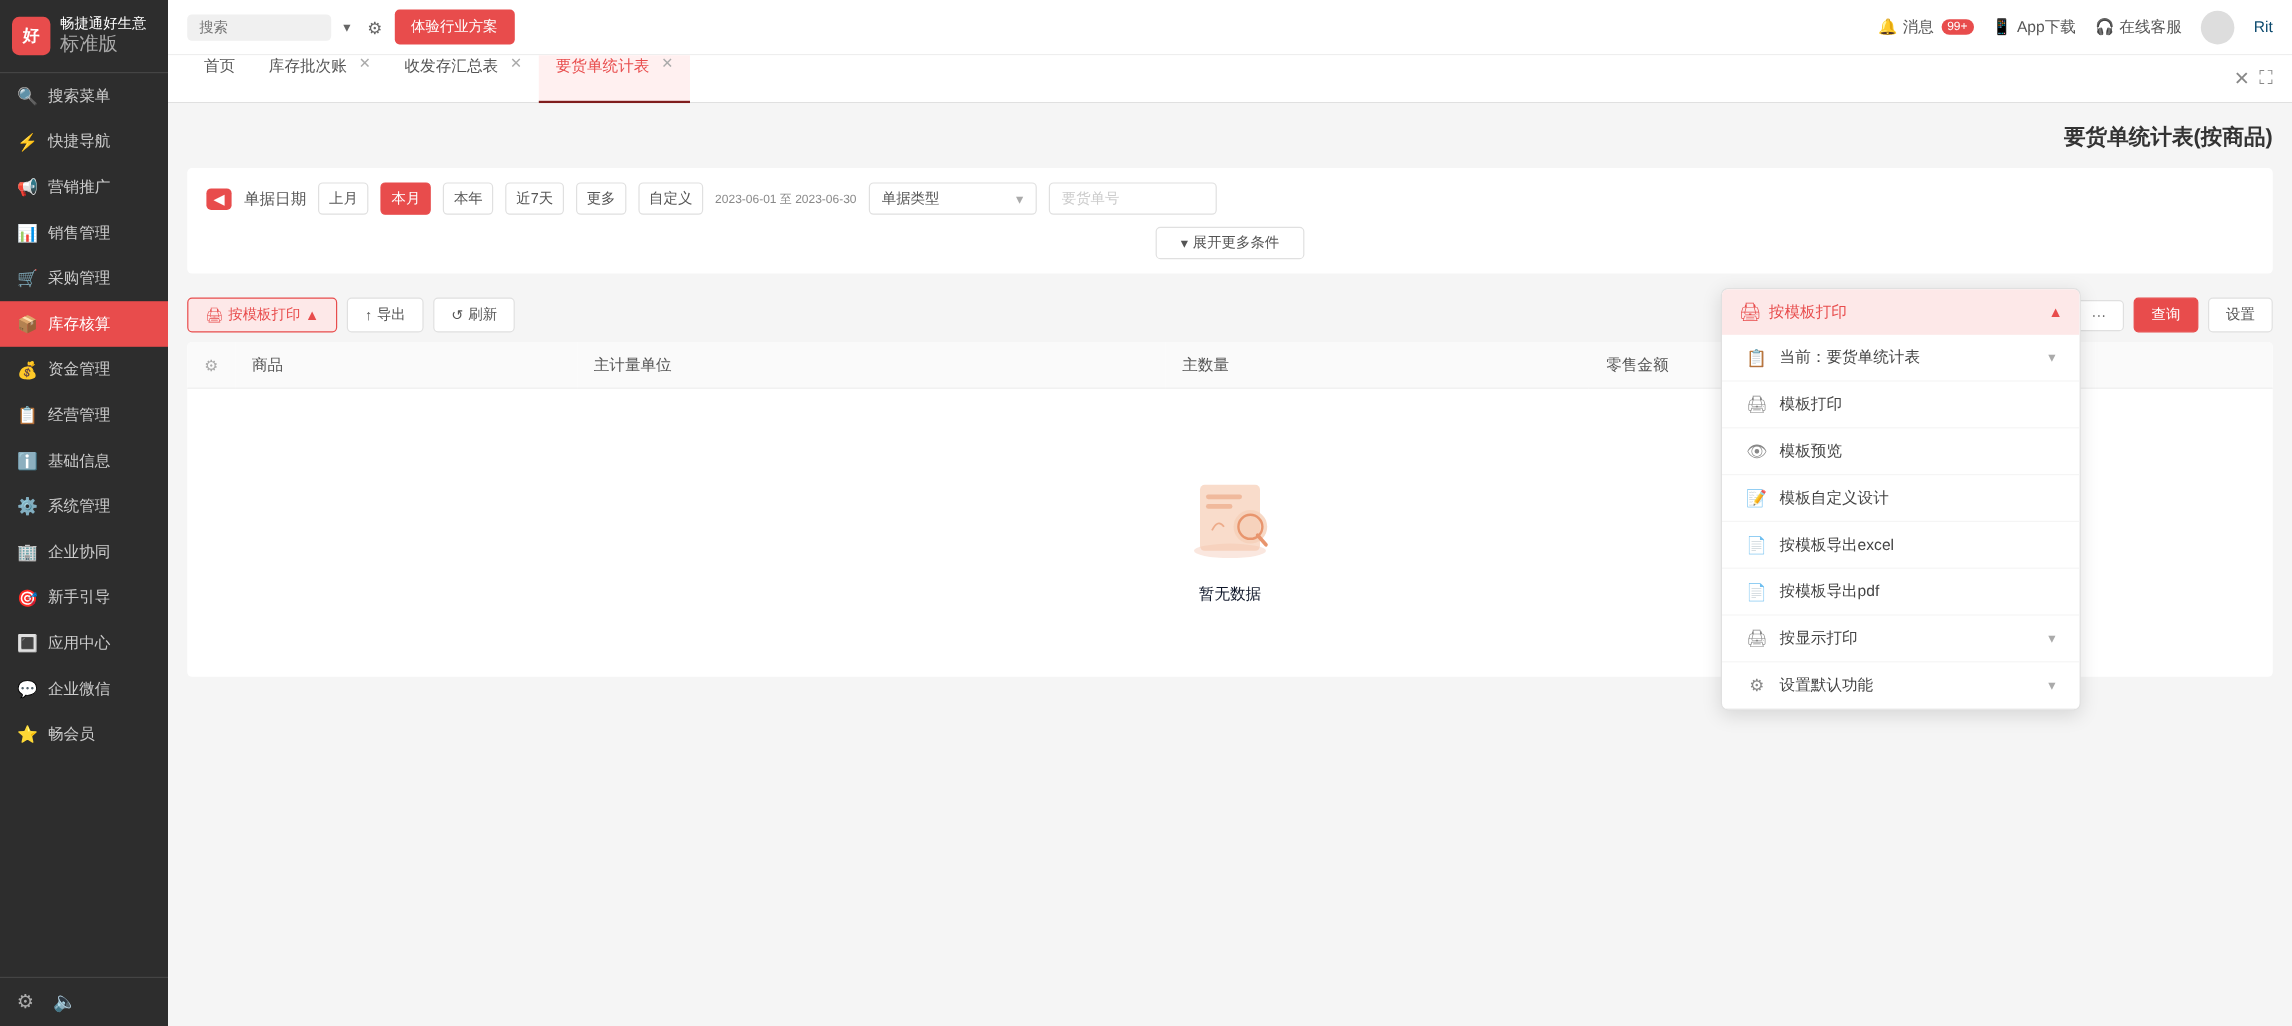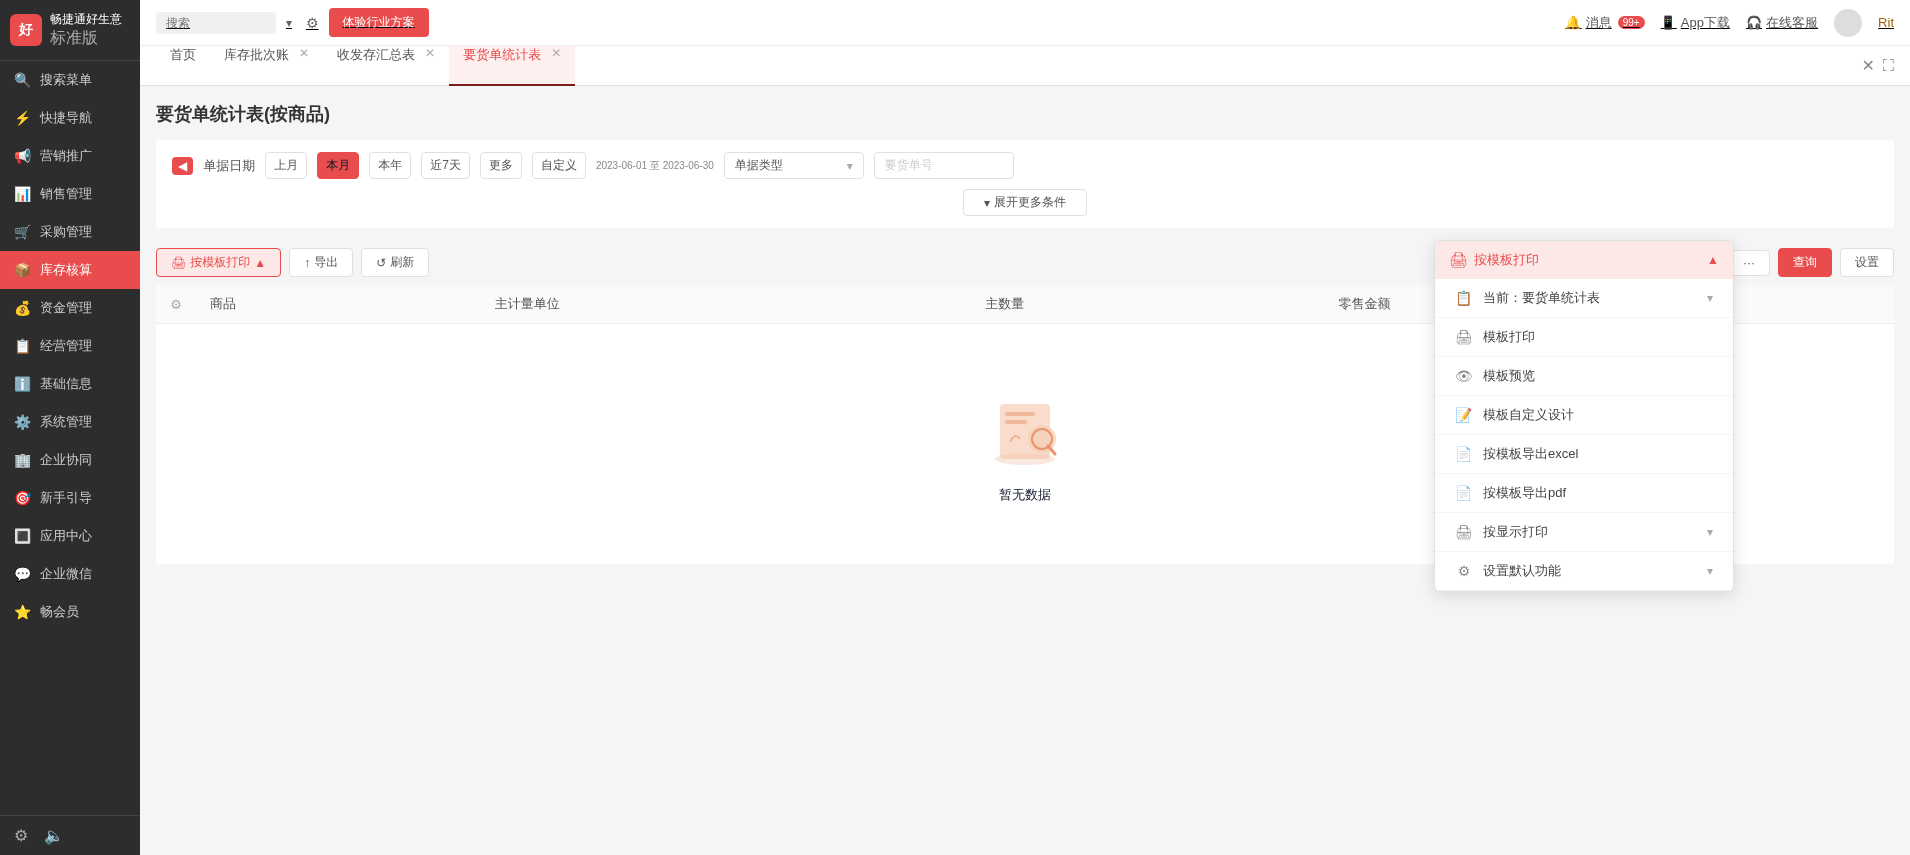"搜索" .topbar { text-decoration: underline -> none }
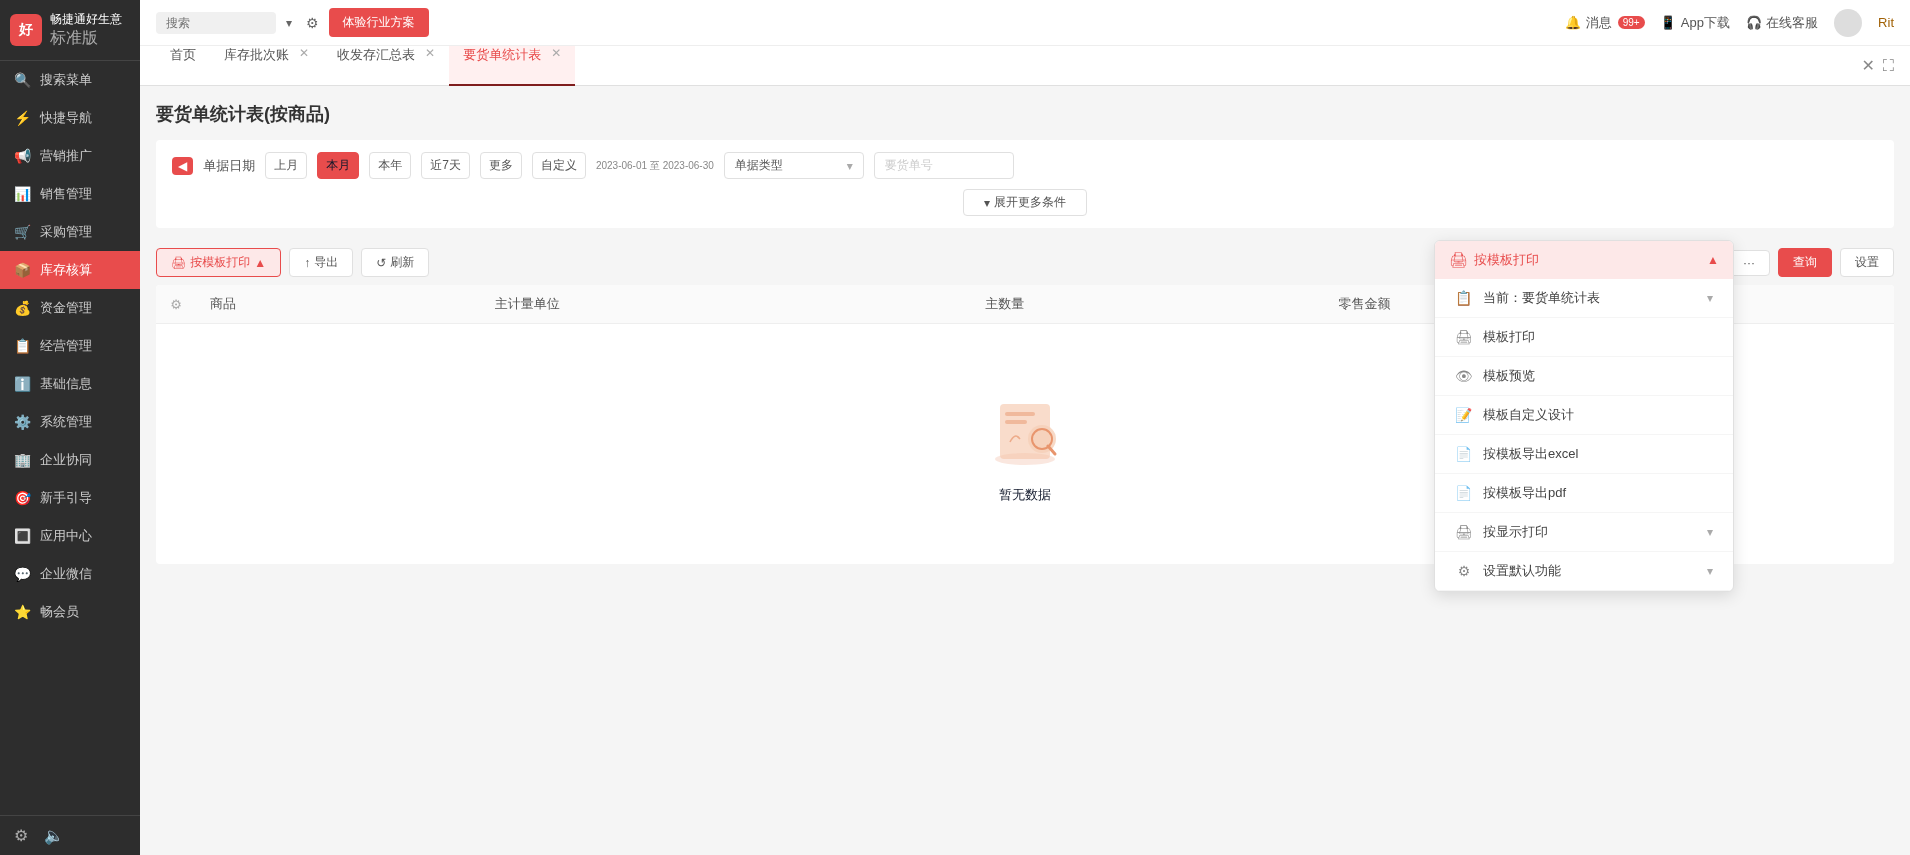"Rit" .username { color: #a16207 -> #0c4a6e }
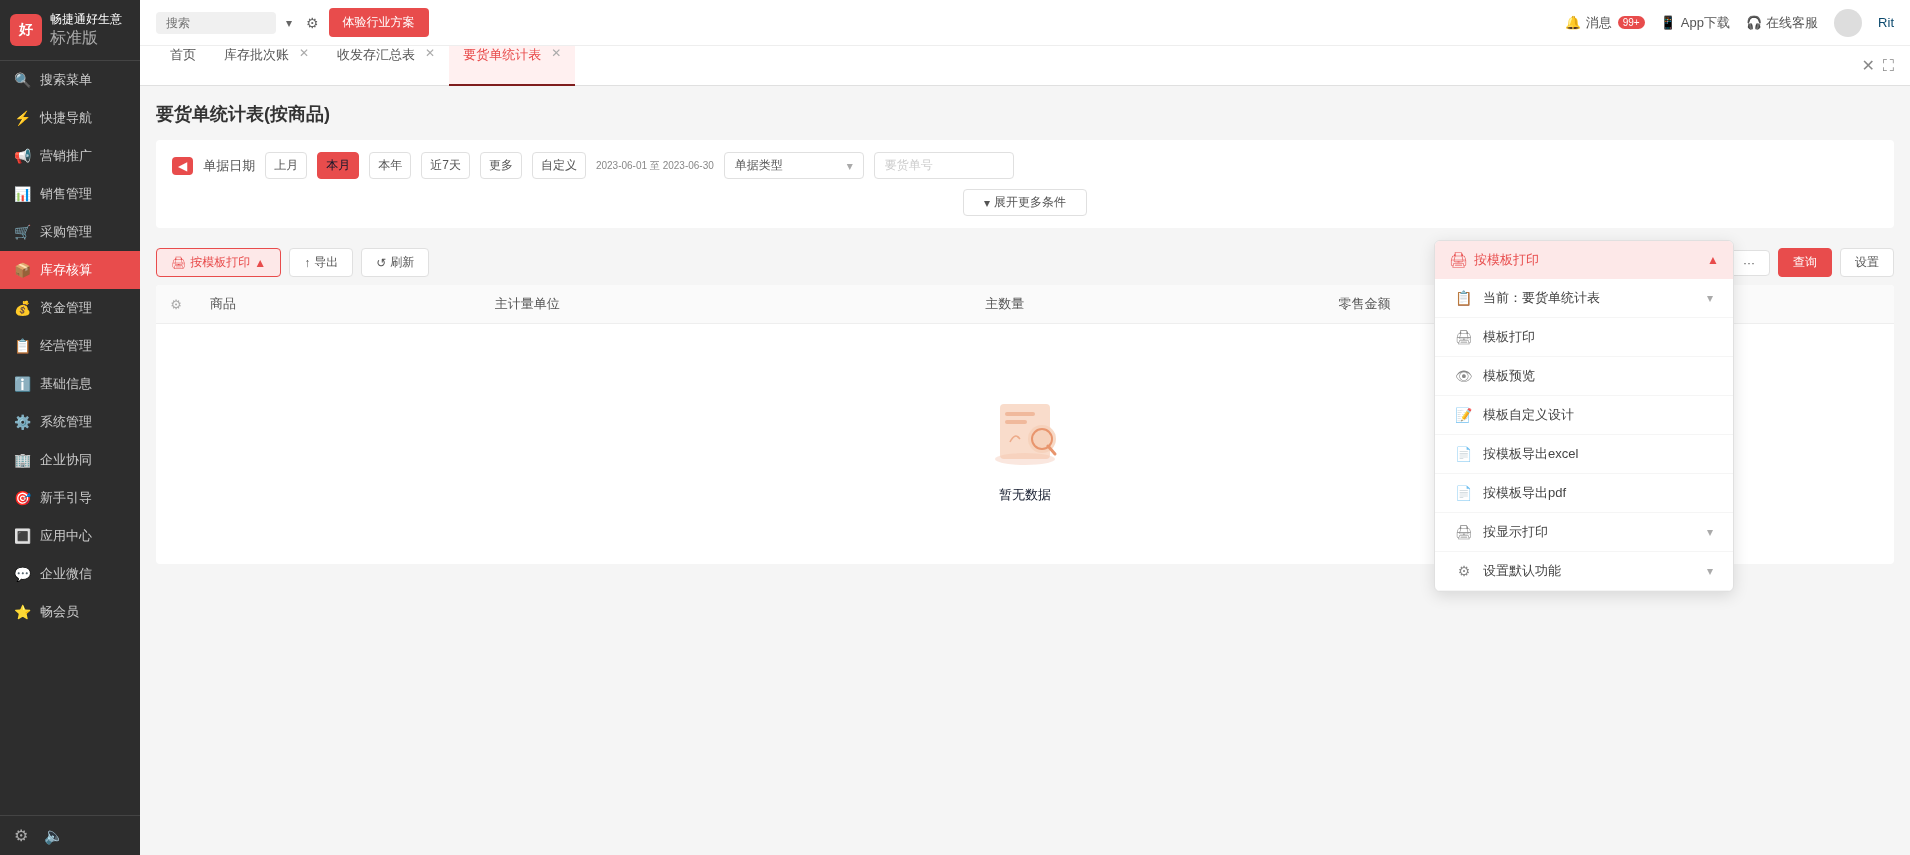"要货单统计表(按商品)" .page-title { text-align: none -> right }
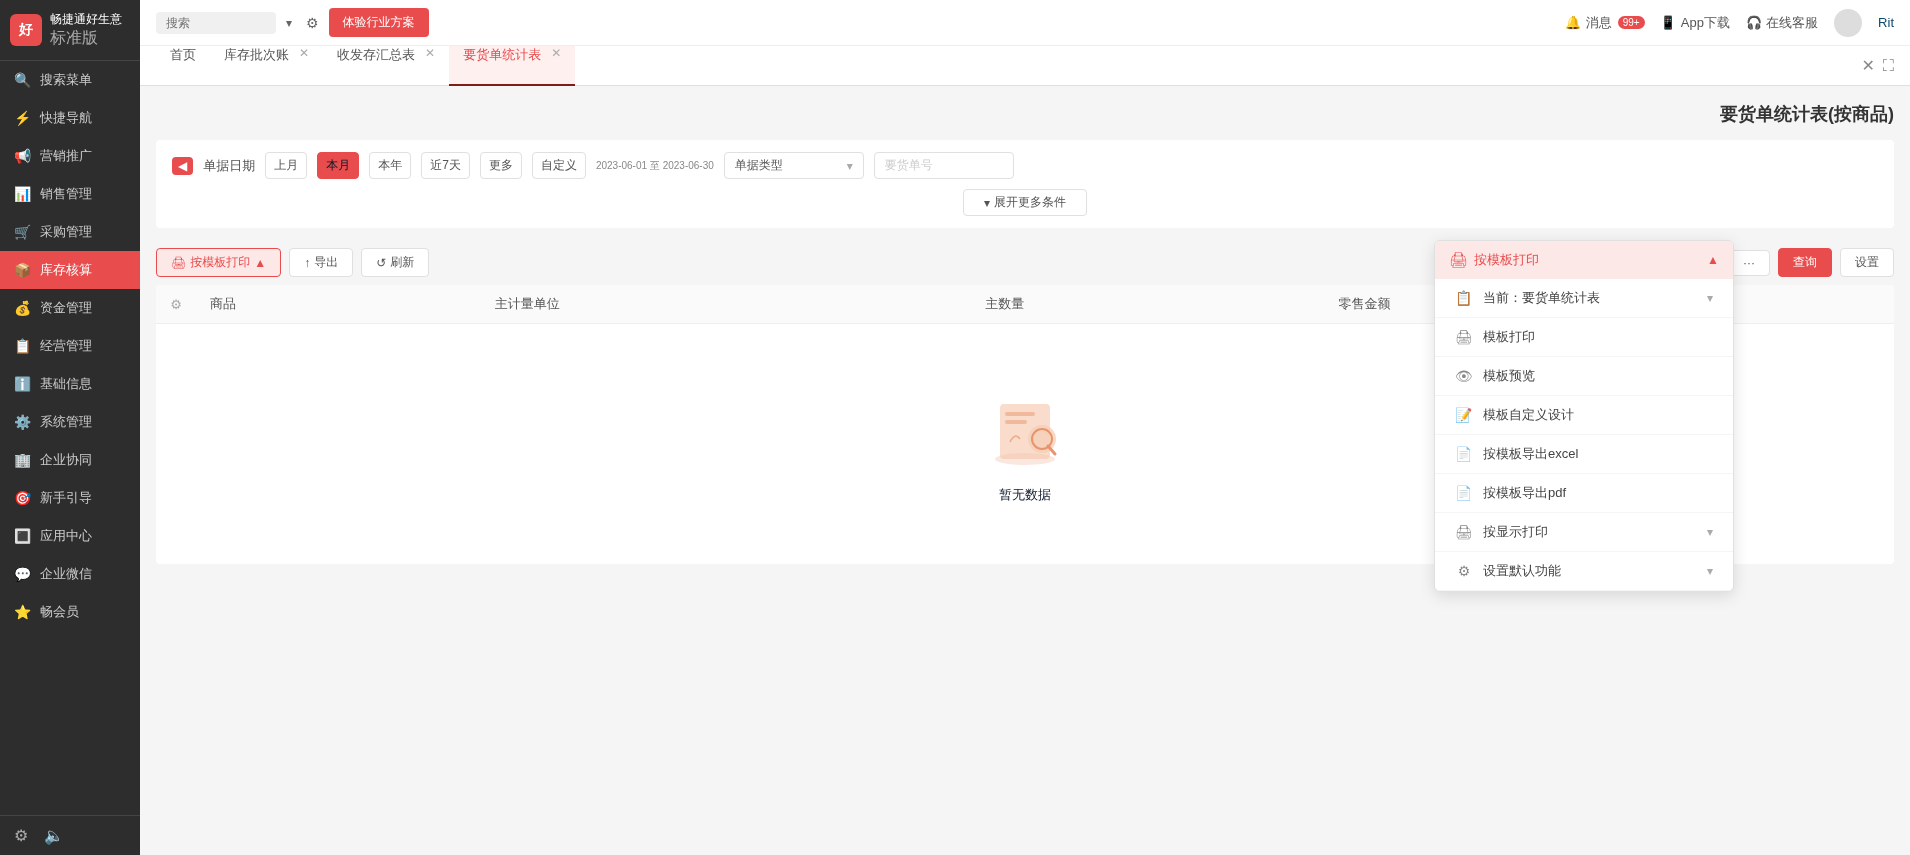"本月" .date-btn.active { color: #0f172a -> #ffffff }
